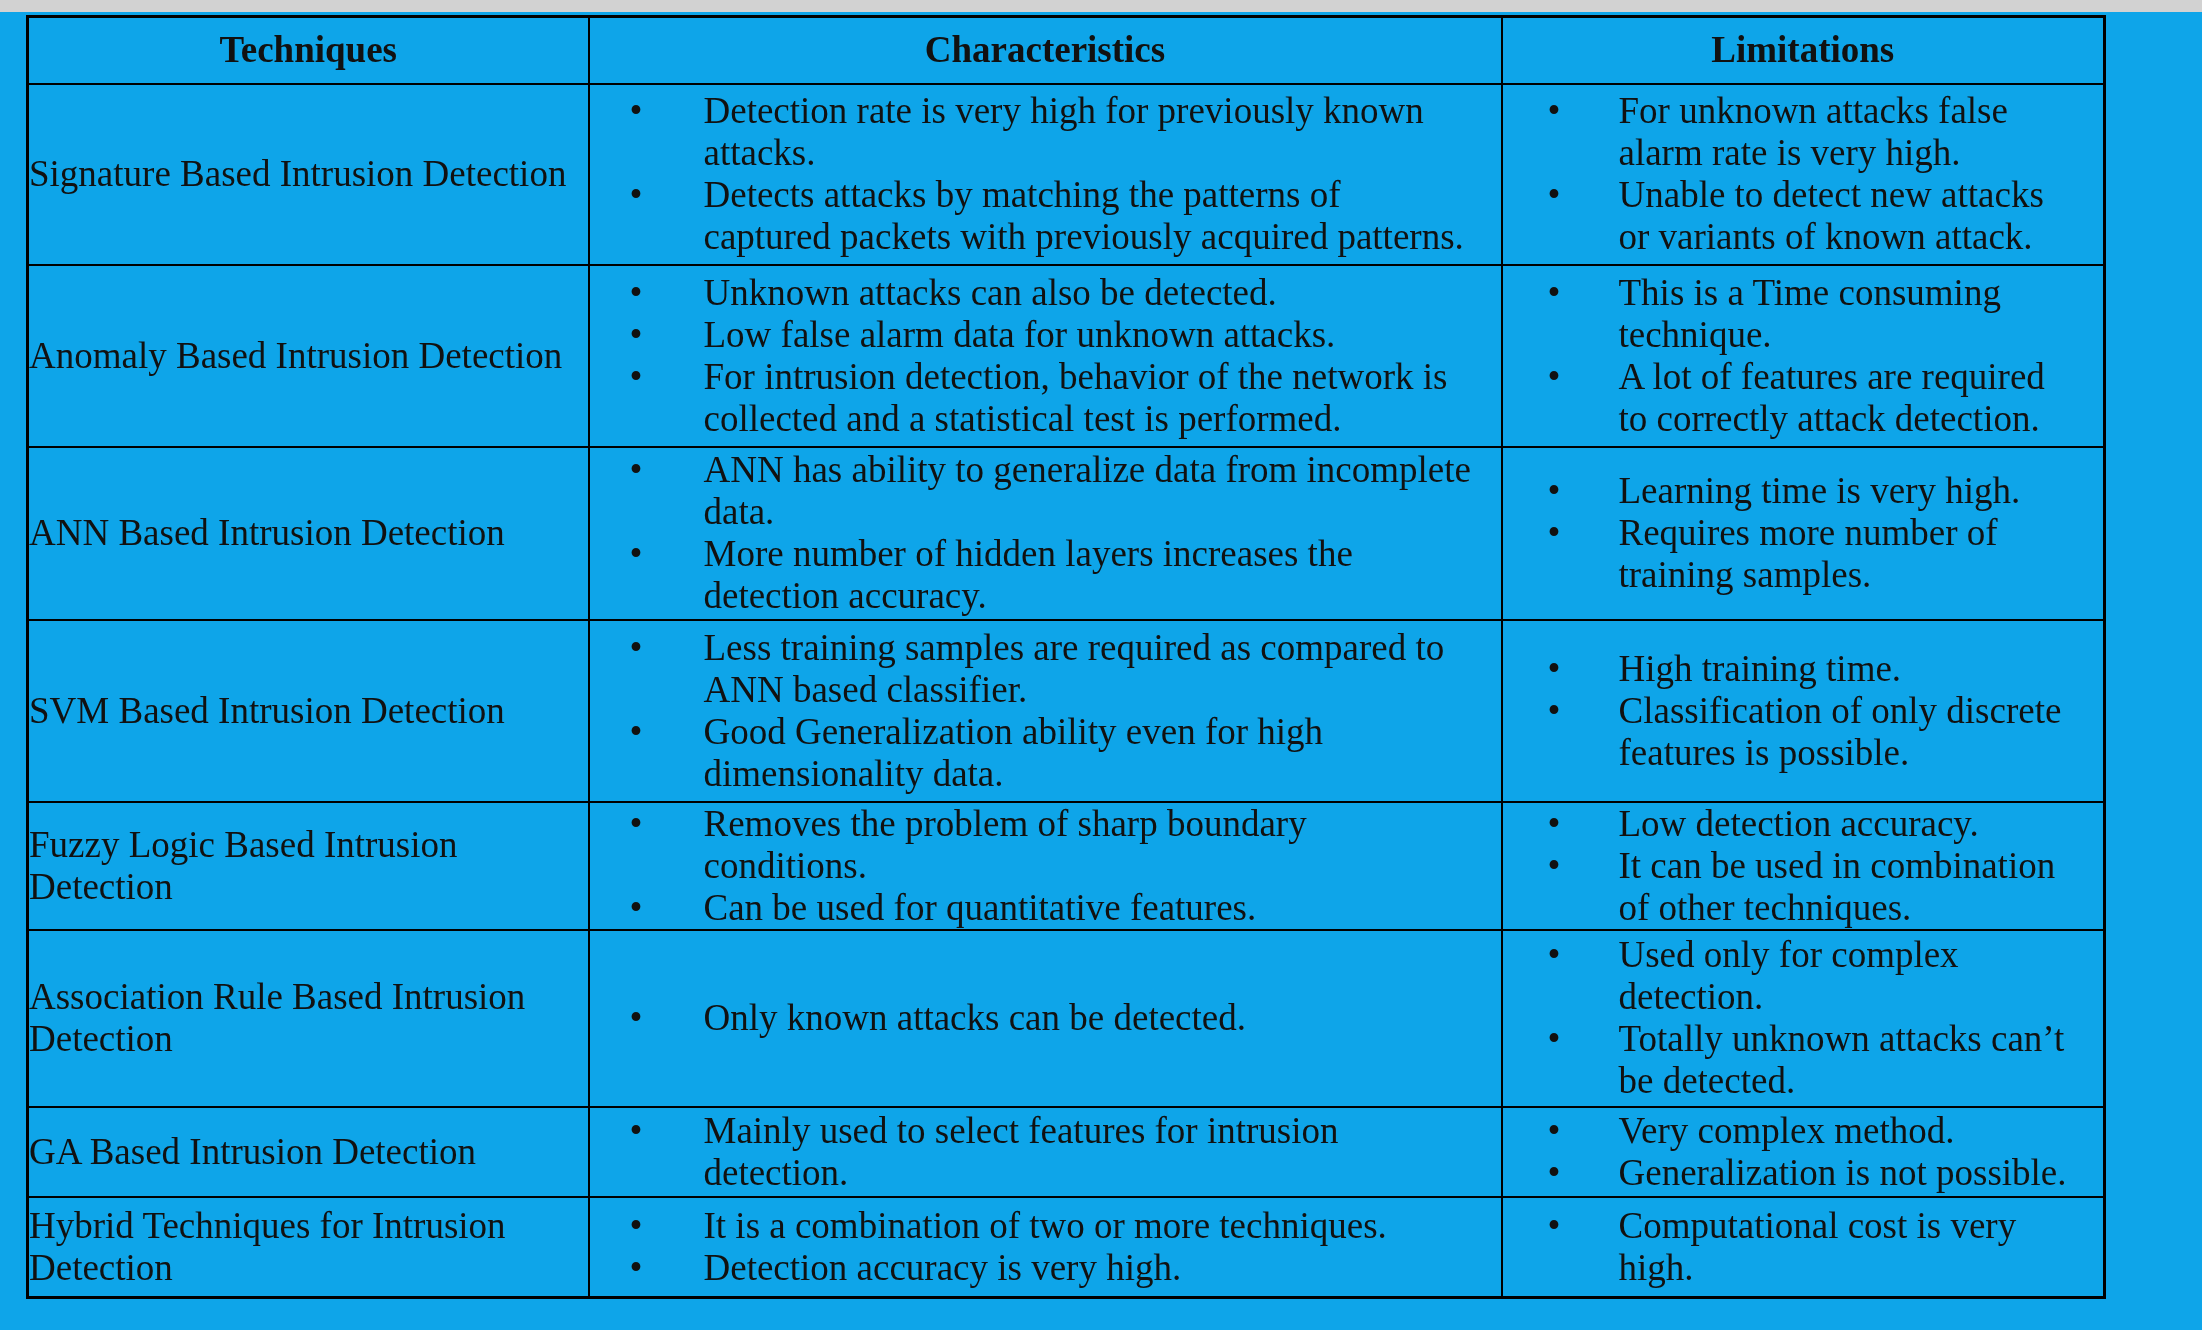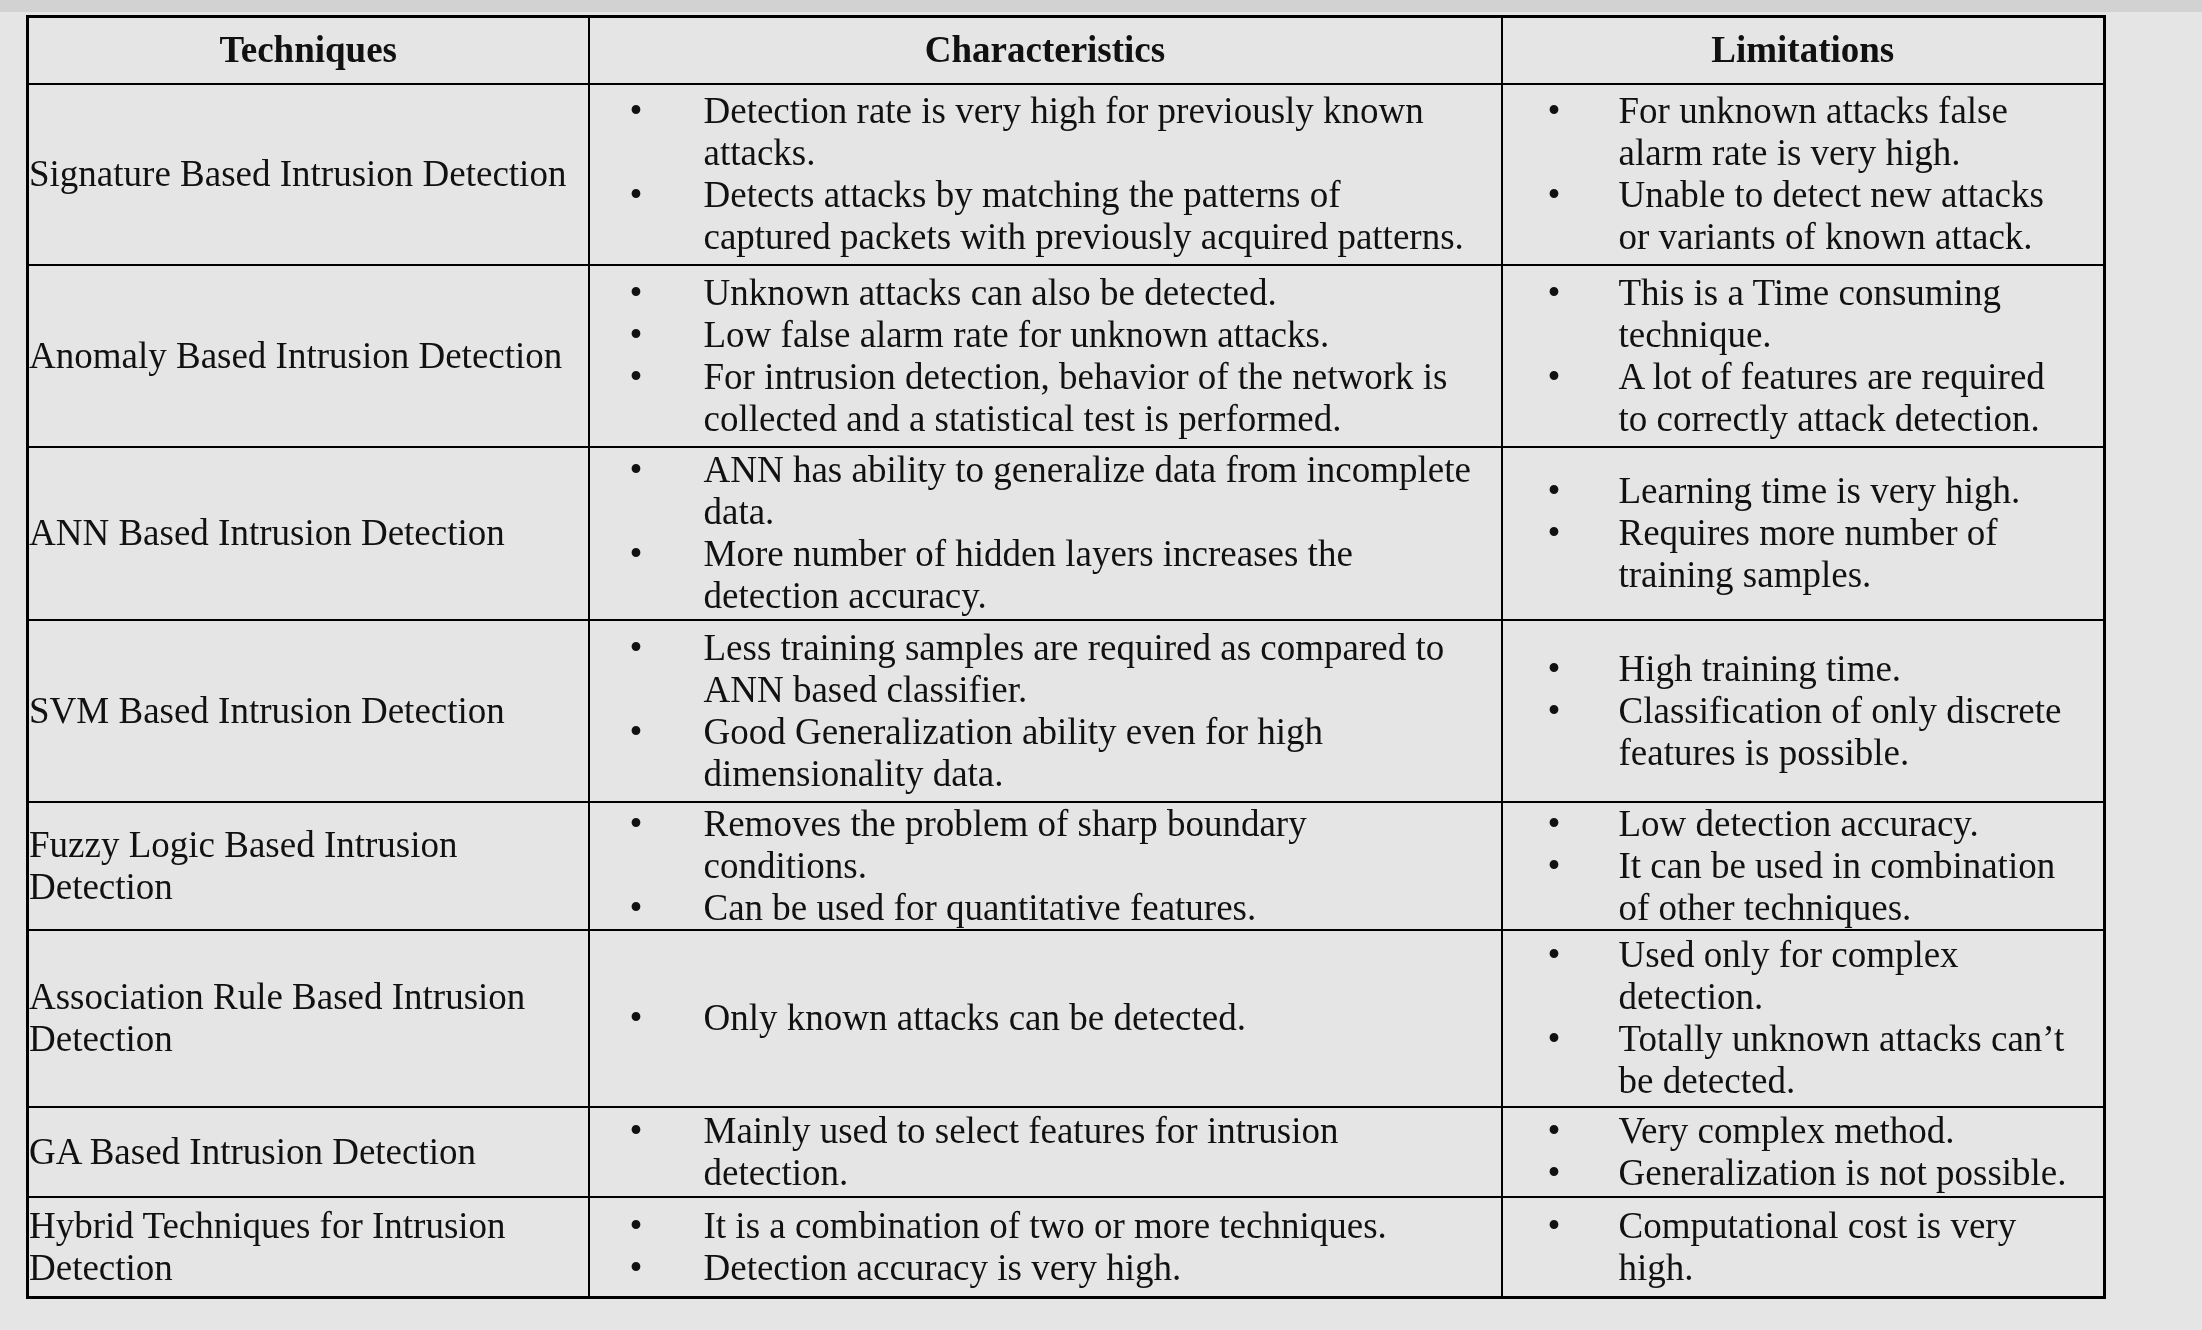"Techniques" .page { background: #e5e5e5 -> #0ea5e9 }
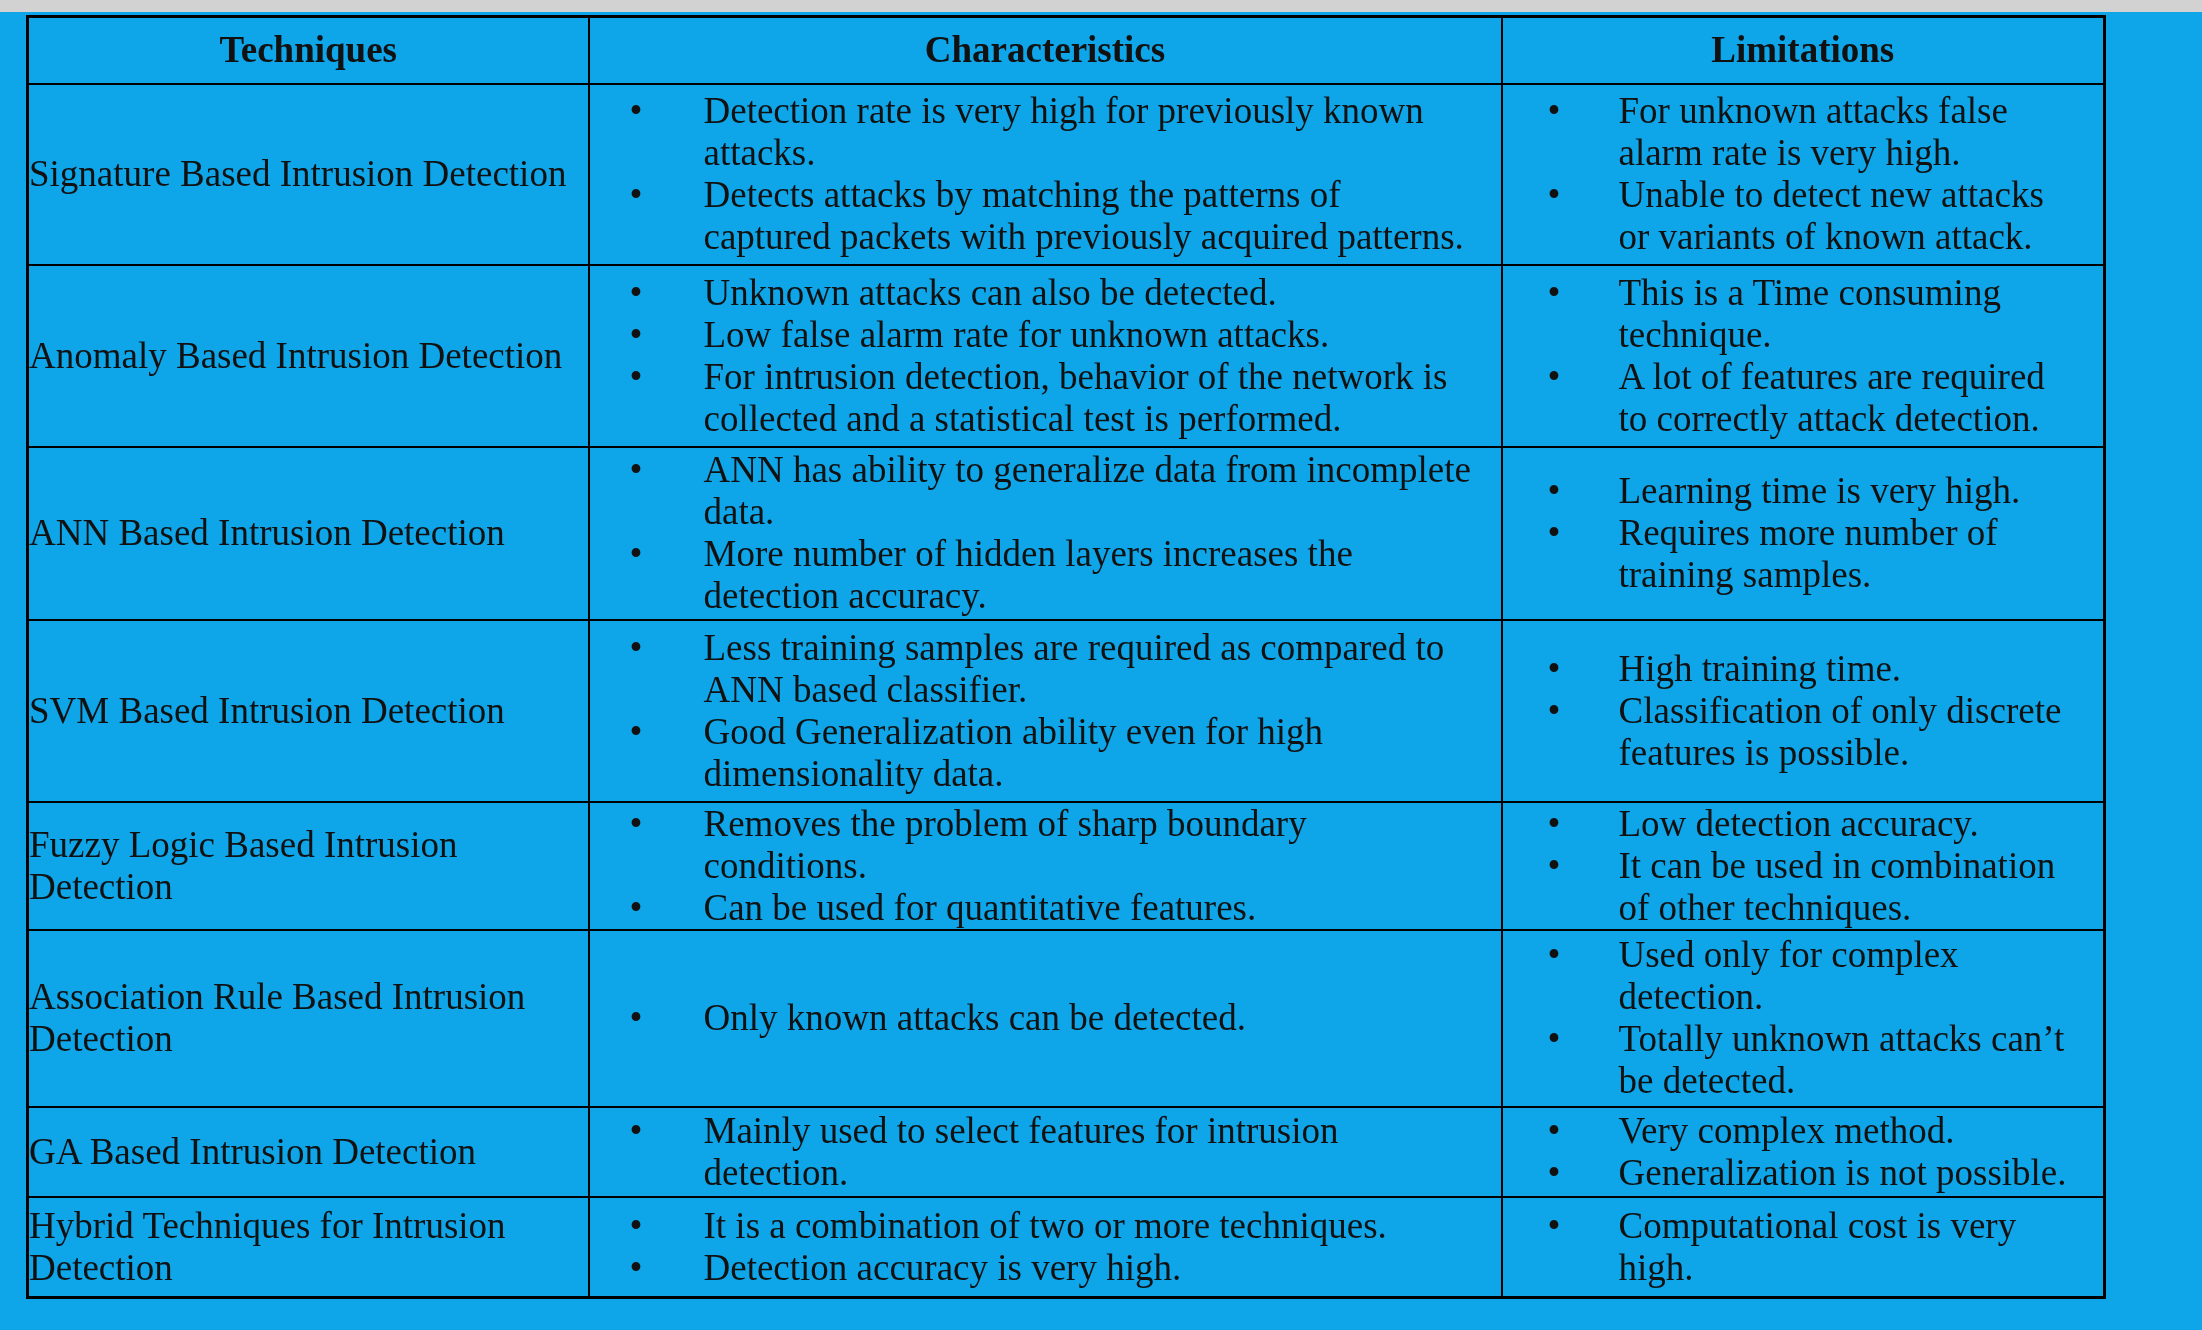"Low false alarm rate for" span { text: rate -> data }
